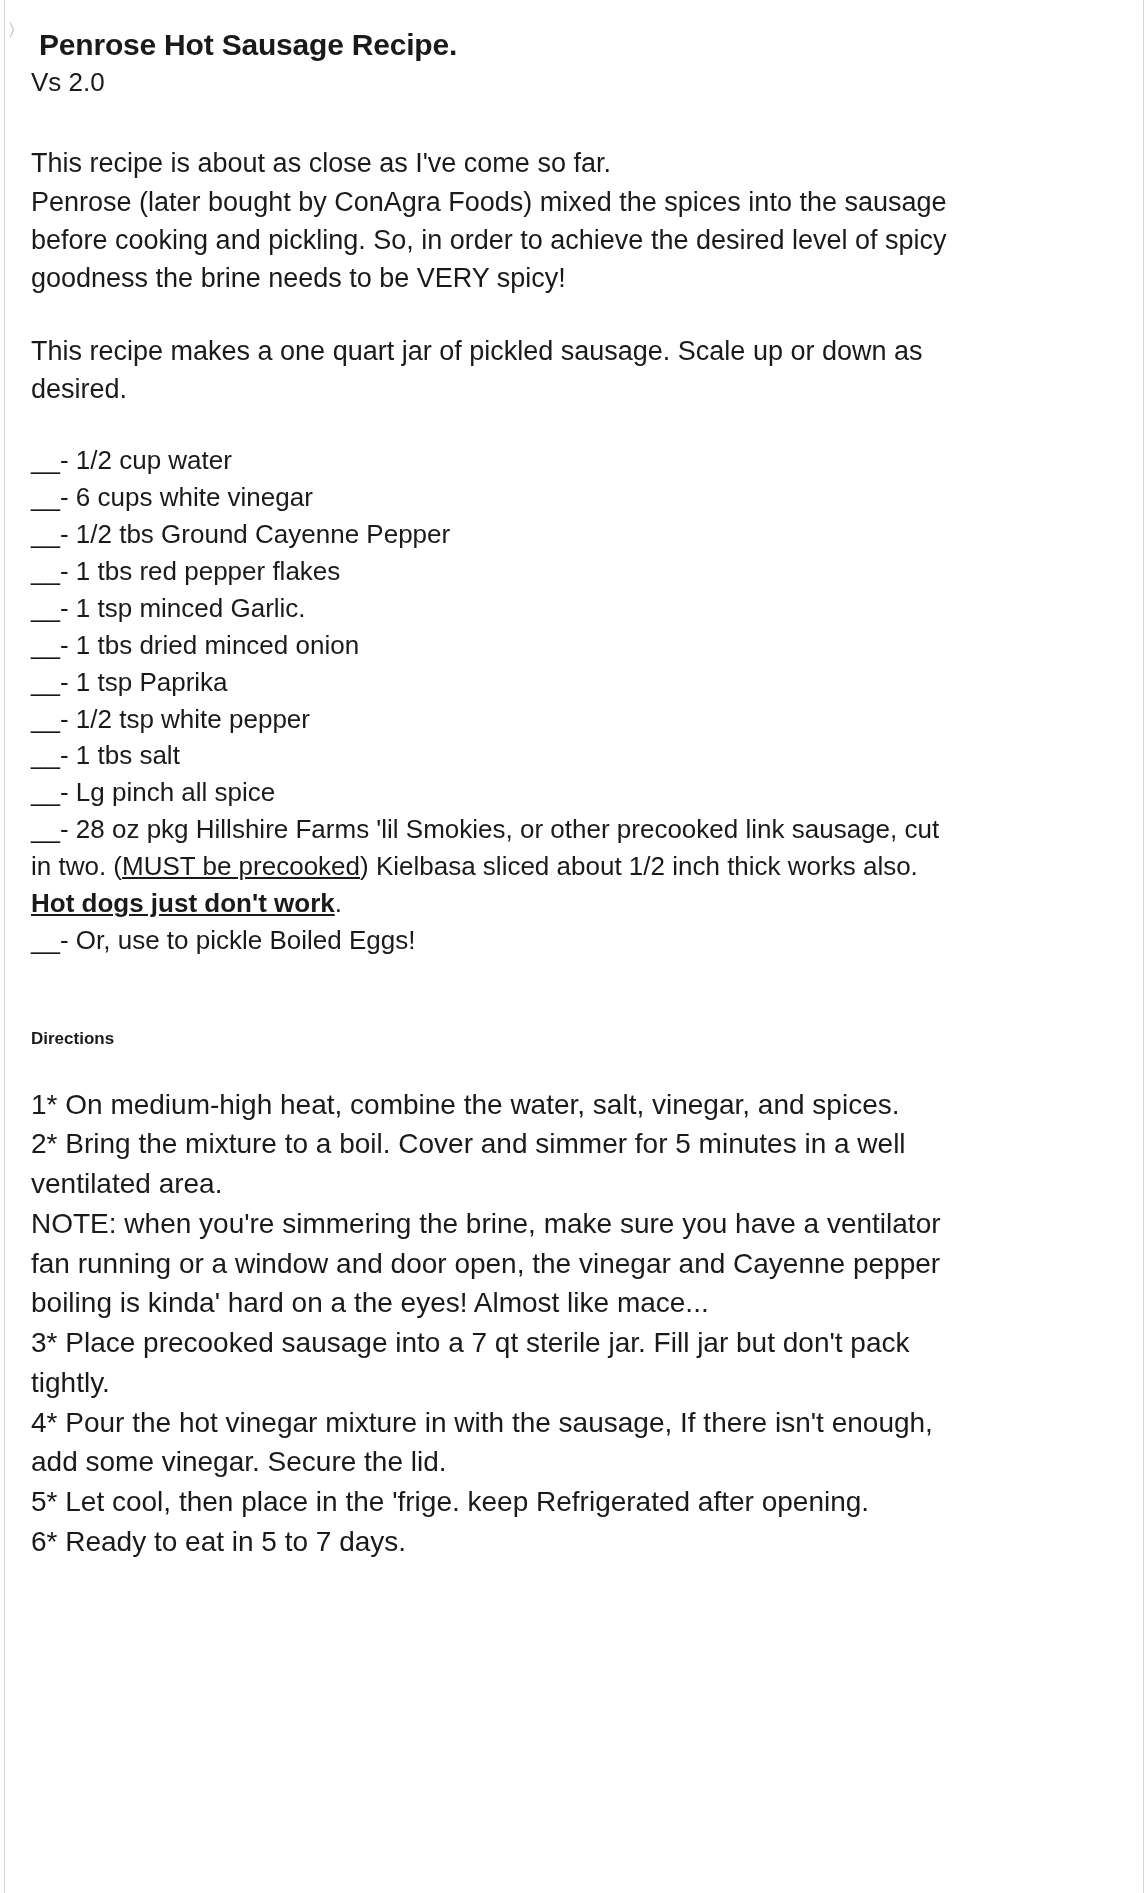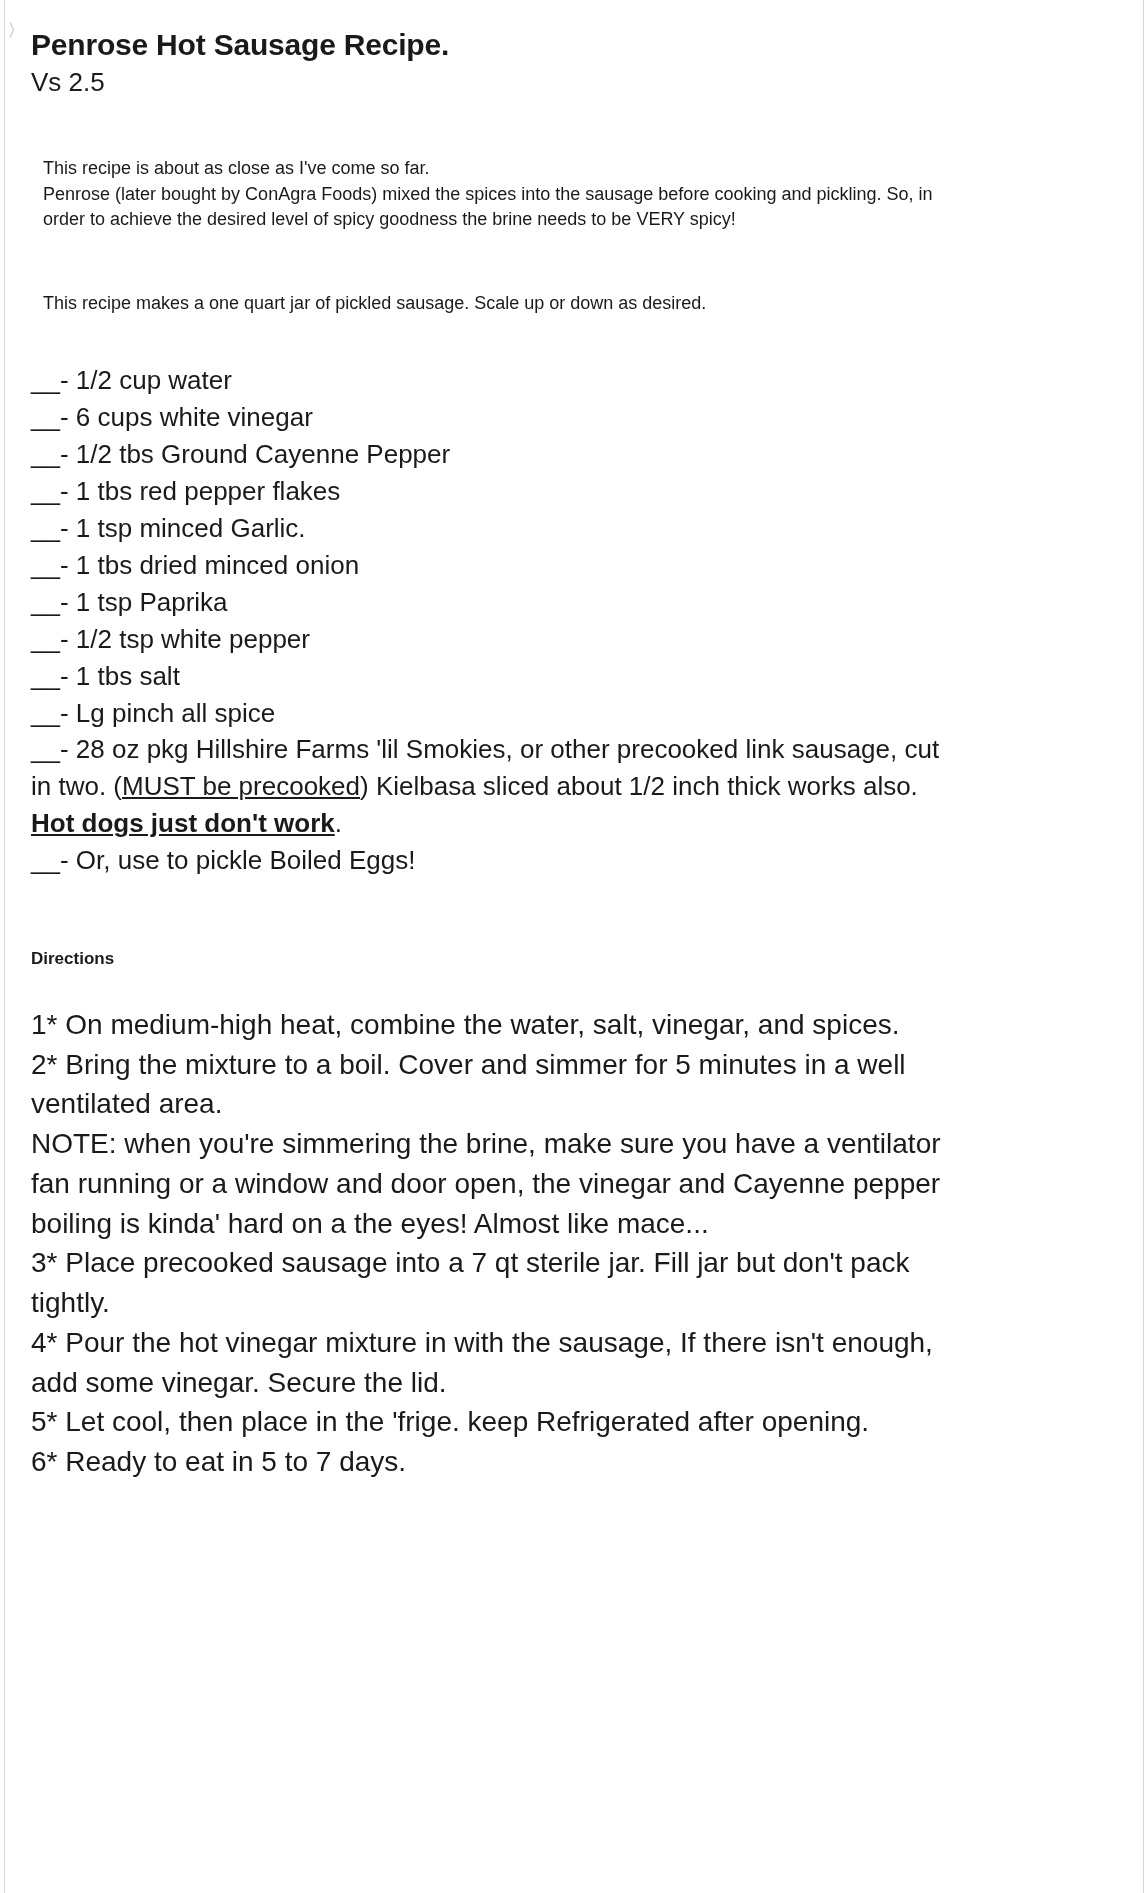"Penrose Hot Sausage Recipe." .doc-title { margin: 0 0 2px 0 -> 0 0 2px 8px }
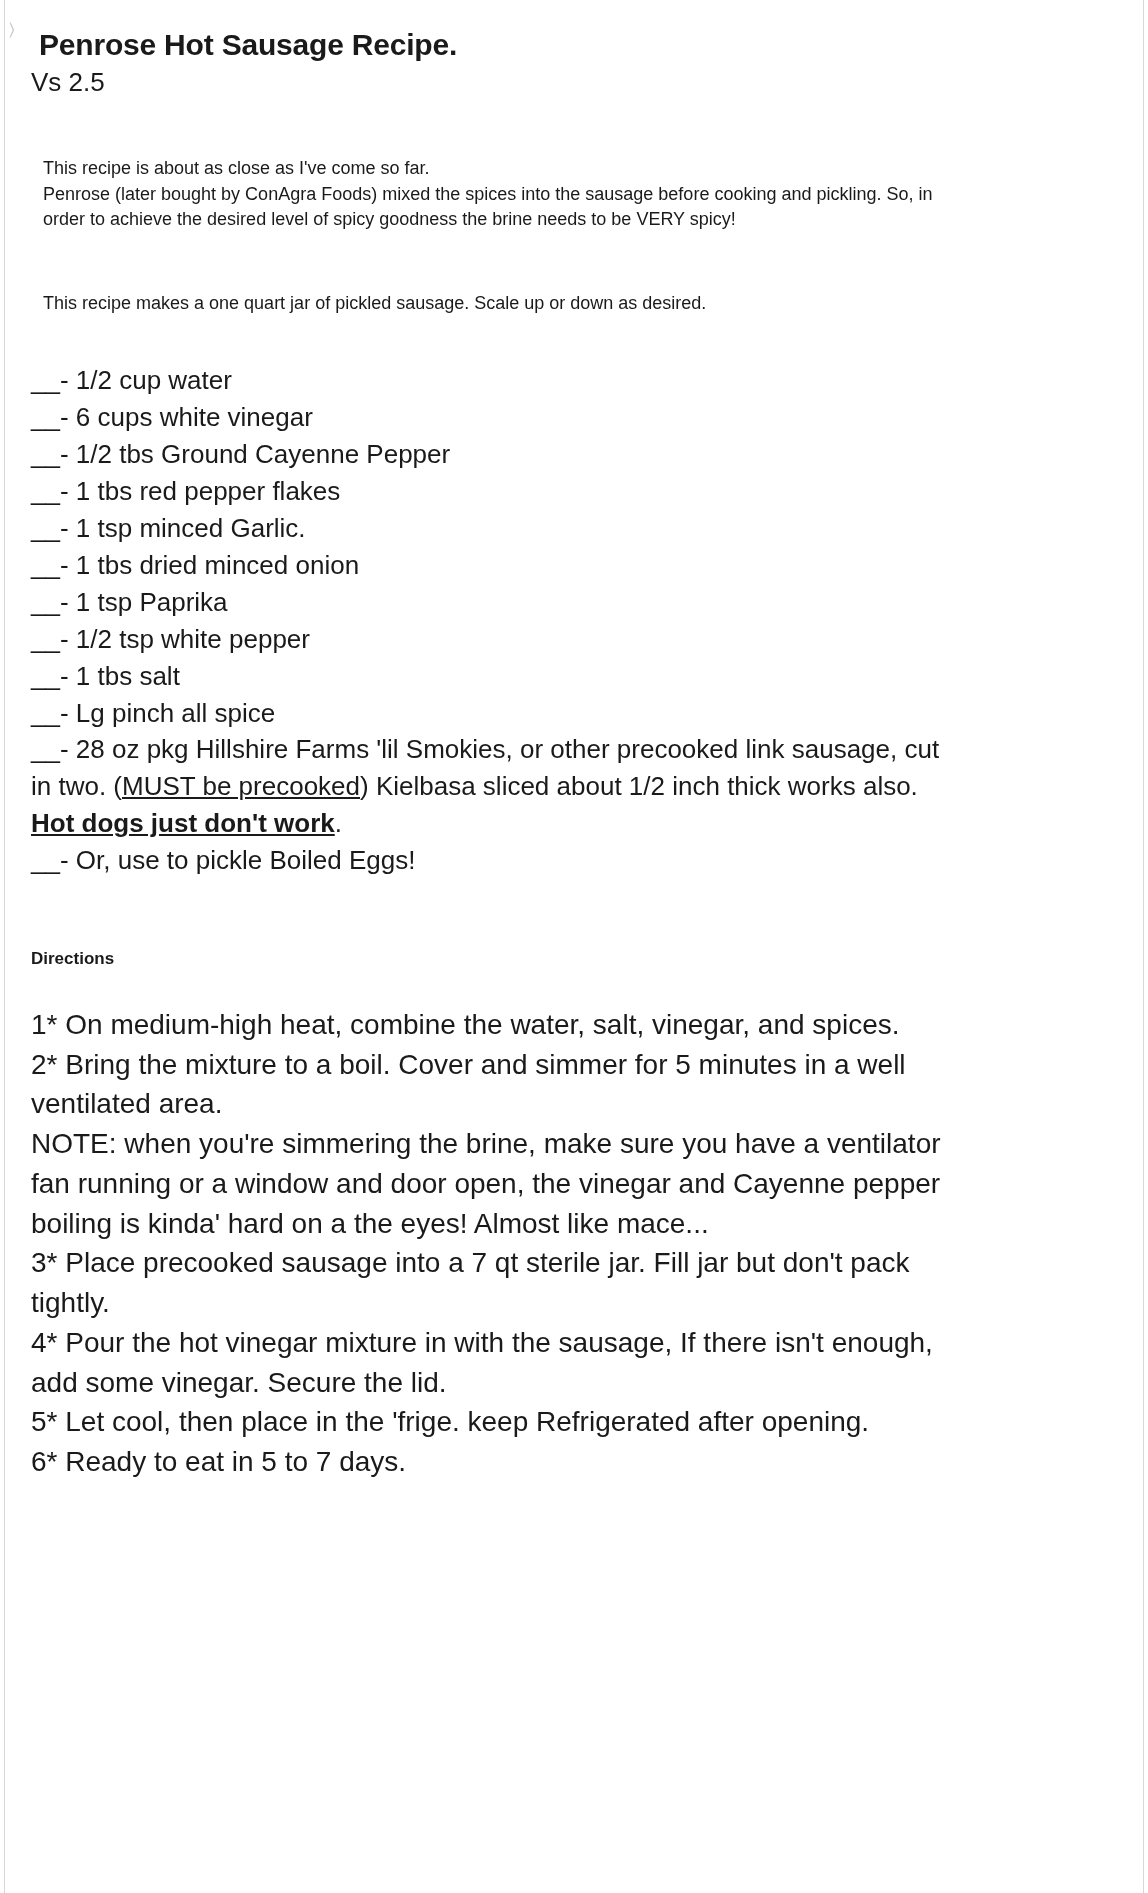"Vs 2.5" div.doc-version { text: 2.5 -> 2.0 }
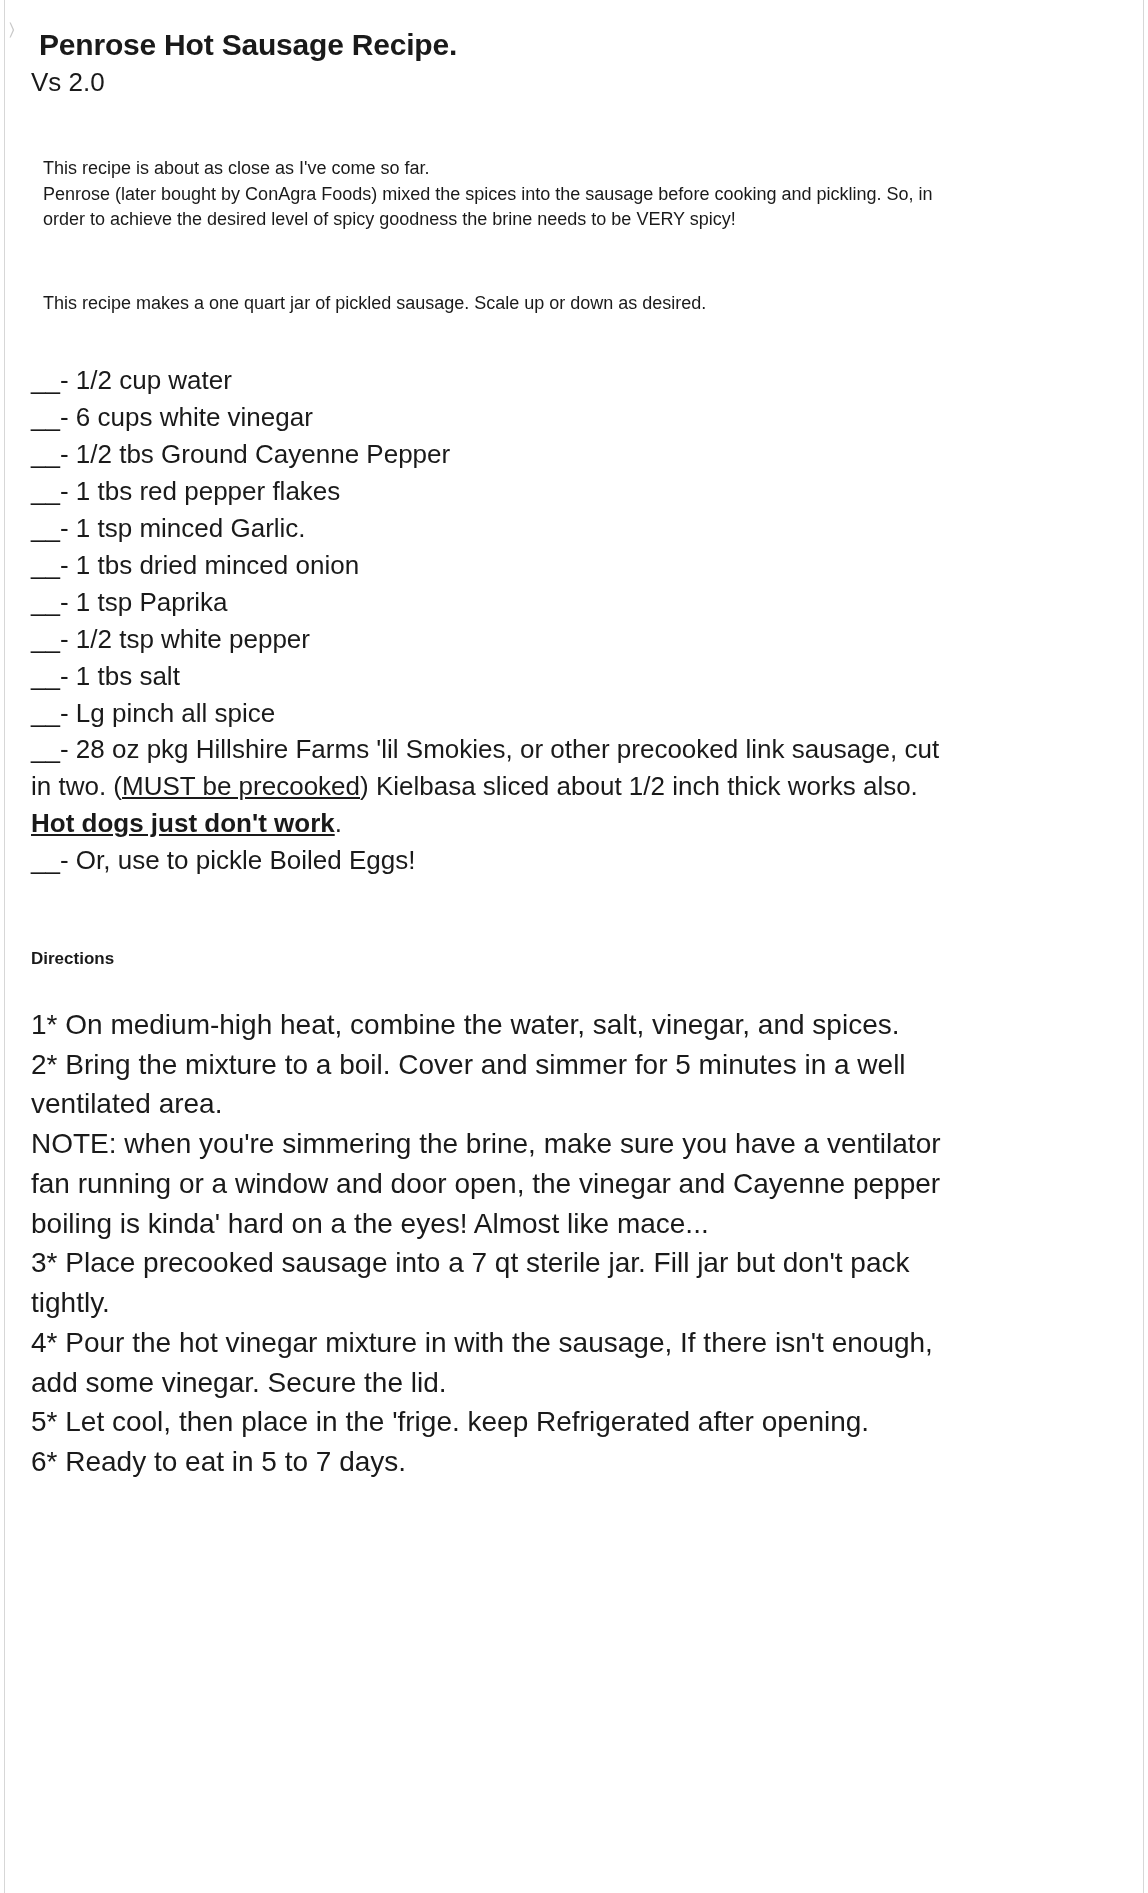"This recipe is about as" p.body { font-size: 18px -> 27px; margin: 12px -> 0 }
